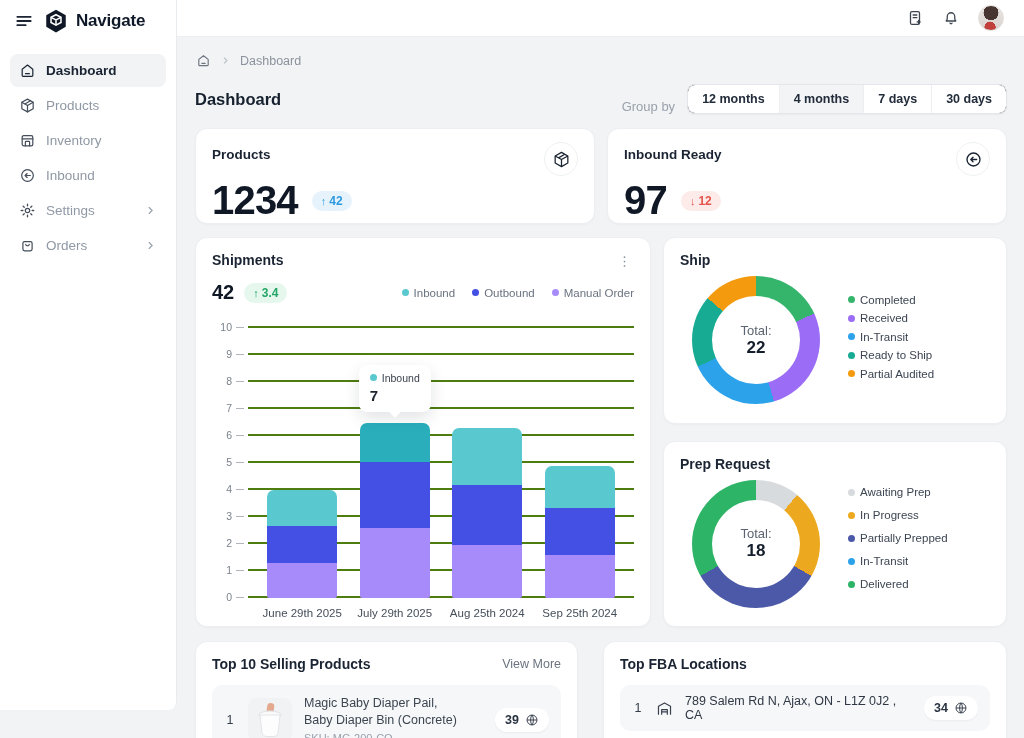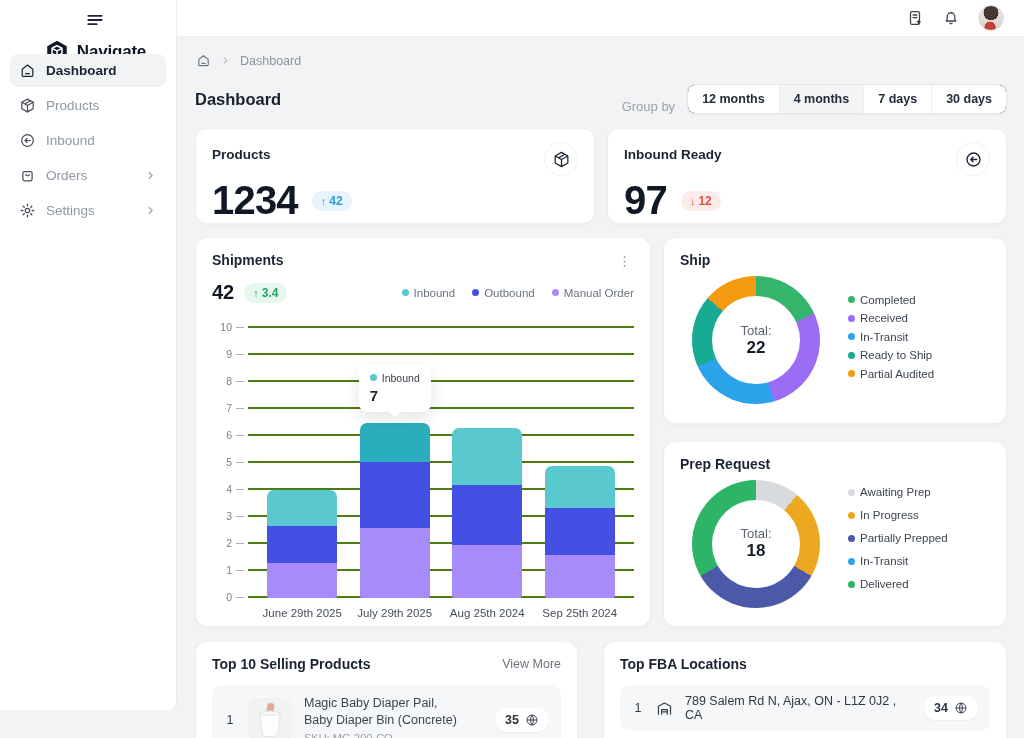"Navigate" .side-header { flex-direction: column -> none }
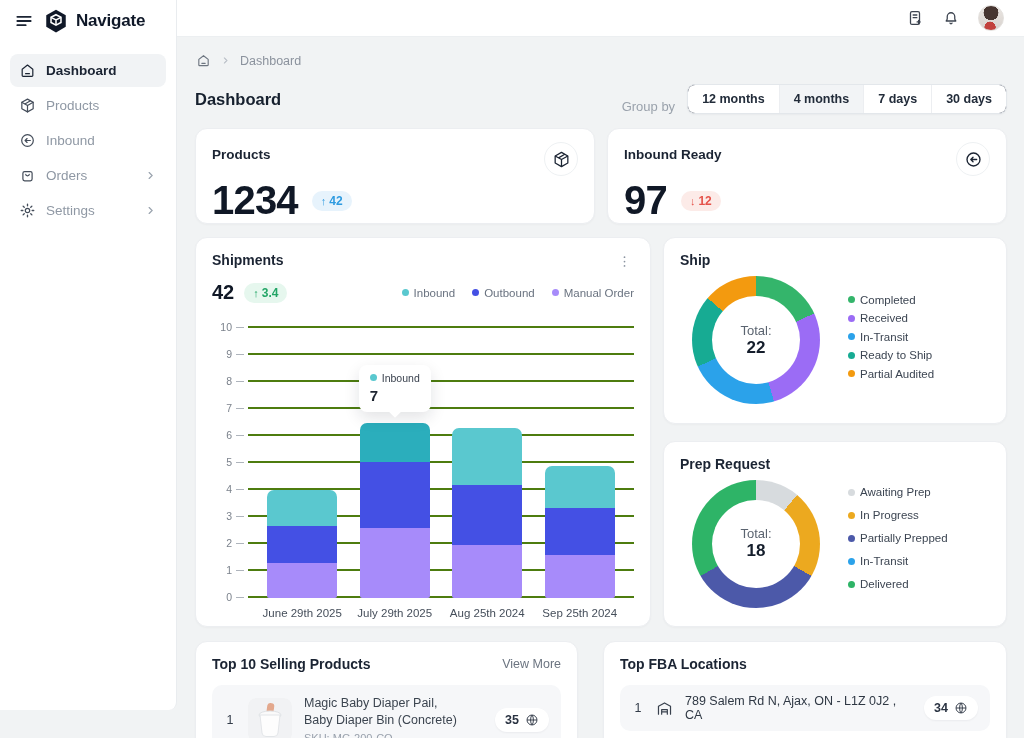"Inventory" div.nav-item { html: none -> <div> <span> <svg> <rect></rect> <path></path> </svg> </span> <span>Inventory</span> </div> }
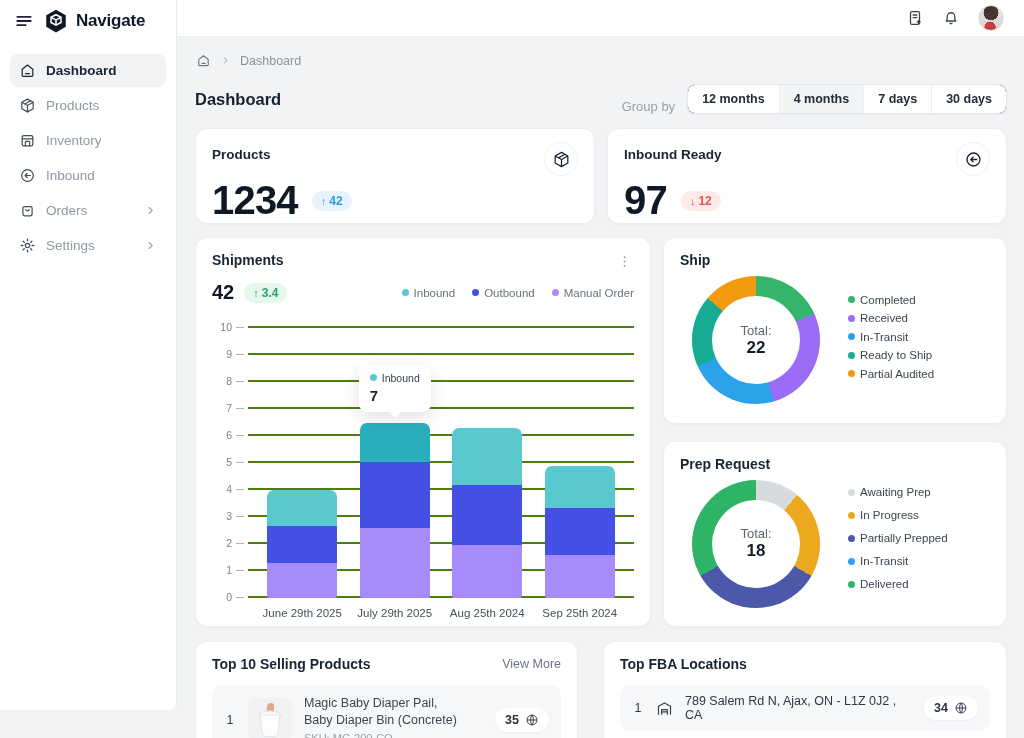"Orders" div.nav-item { order: before "Settings" -> after "Settings" }
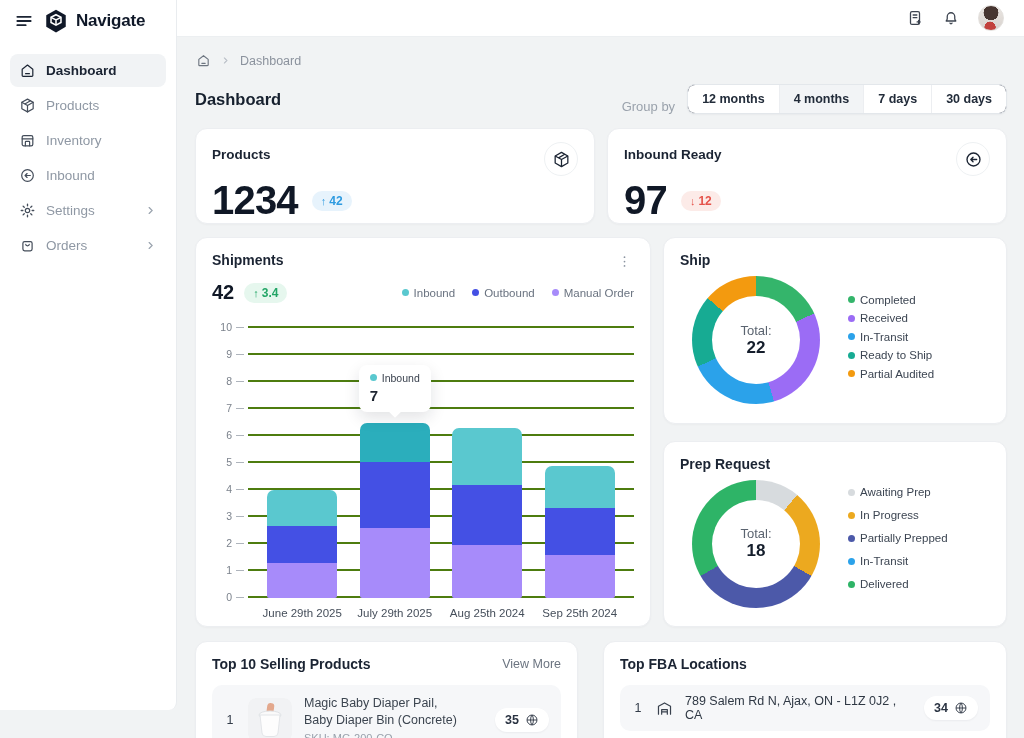"35" span { text: 35 -> 39 }
